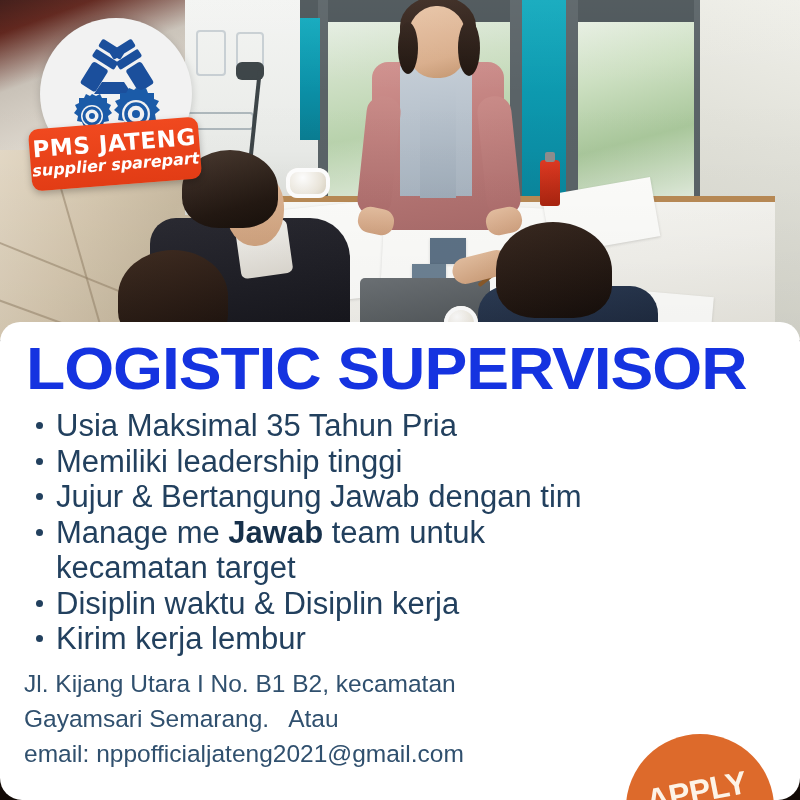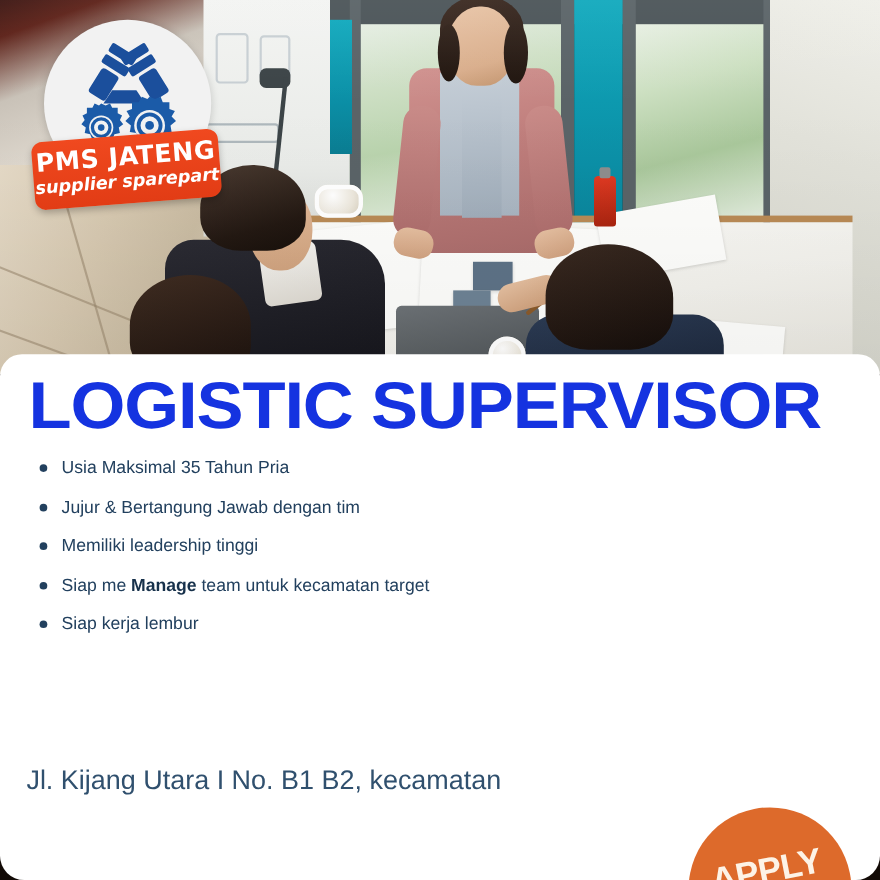"Usia Maksimal 35 Tahun Pria" .bullets li { font-size: 16px -> 31px }
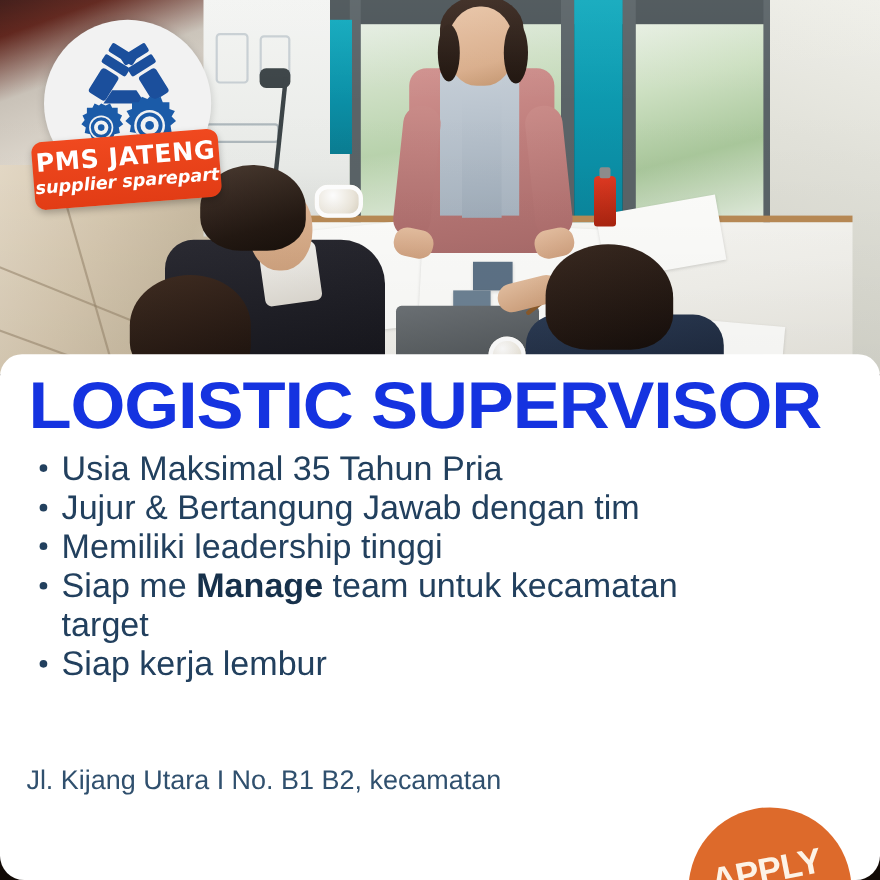"Jujur & Bertangung Jawab dengan" li { order: before "Memiliki leadership tinggi" -> after "Memiliki leadership tinggi" }
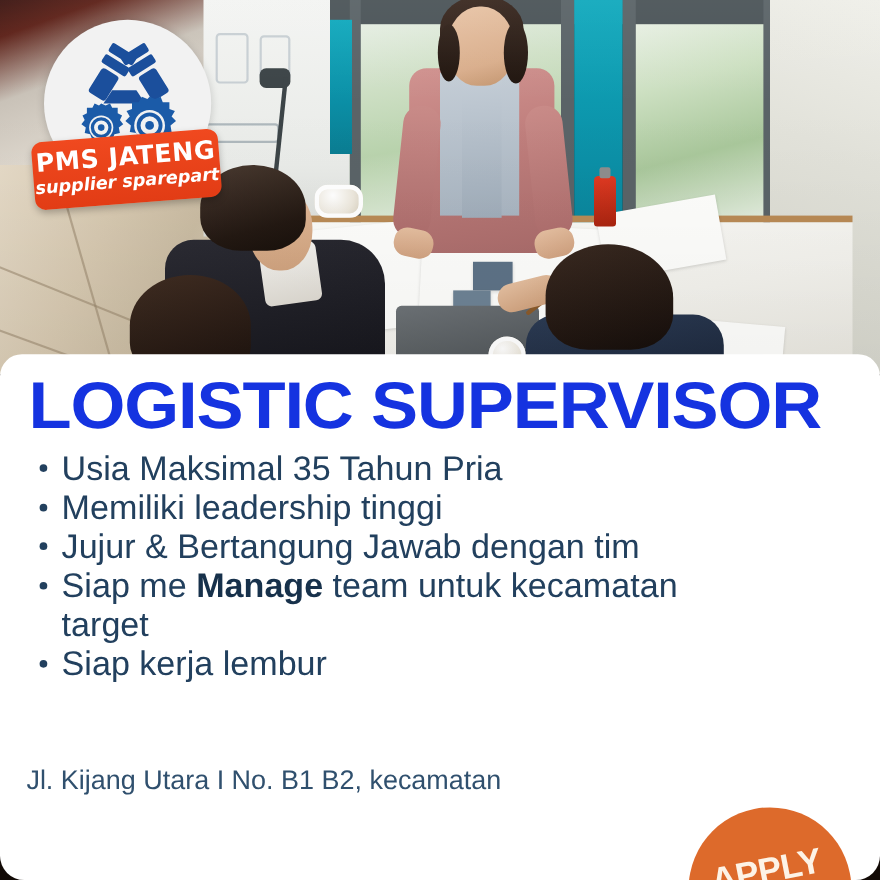"Siap me" span { text: Siap -> Manage }
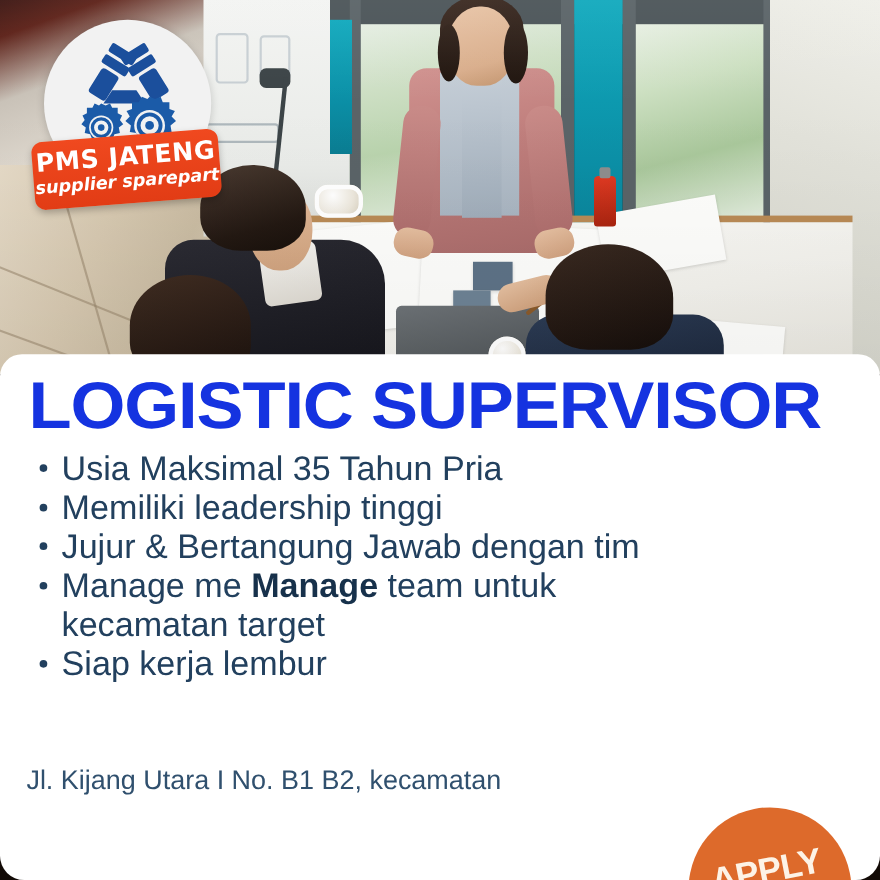"Manage" b { text: Manage -> Jawab }
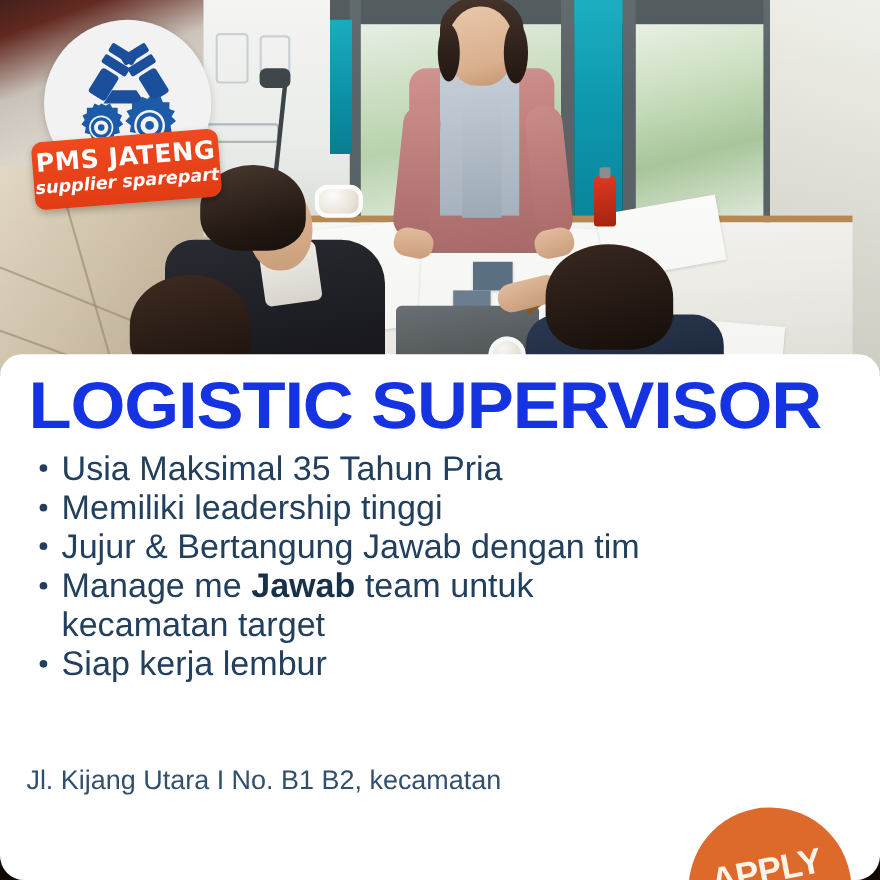"Disiplin waktu & Disiplin kerja" li { html: none -> <li>Disiplin waktu &amp; Disiplin kerja</li> }
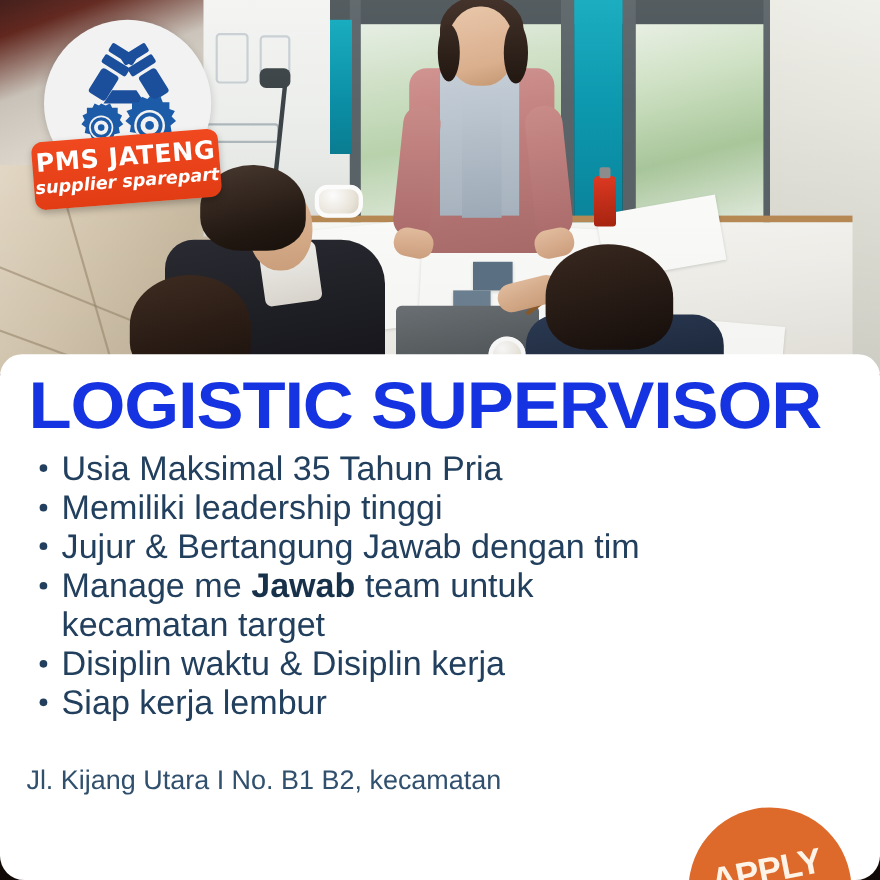"Siap kerja lembur" li { text: Siap -> Kirim }
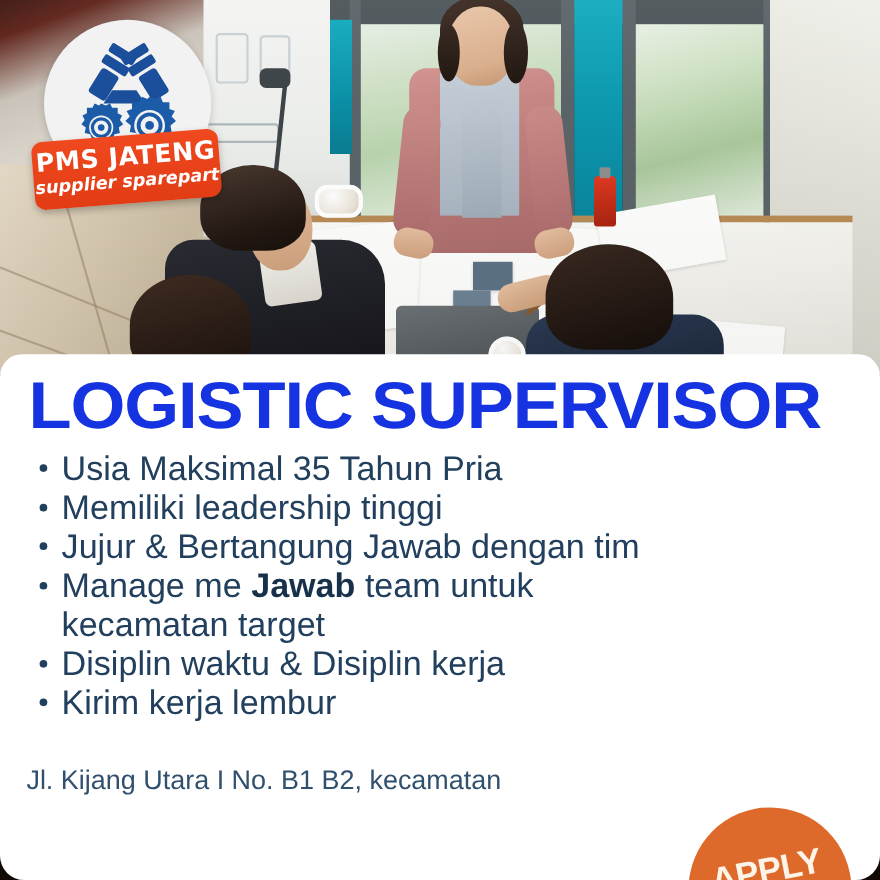"Jl. Kijang Utara I No." .addr { top: 370px -> 344px }
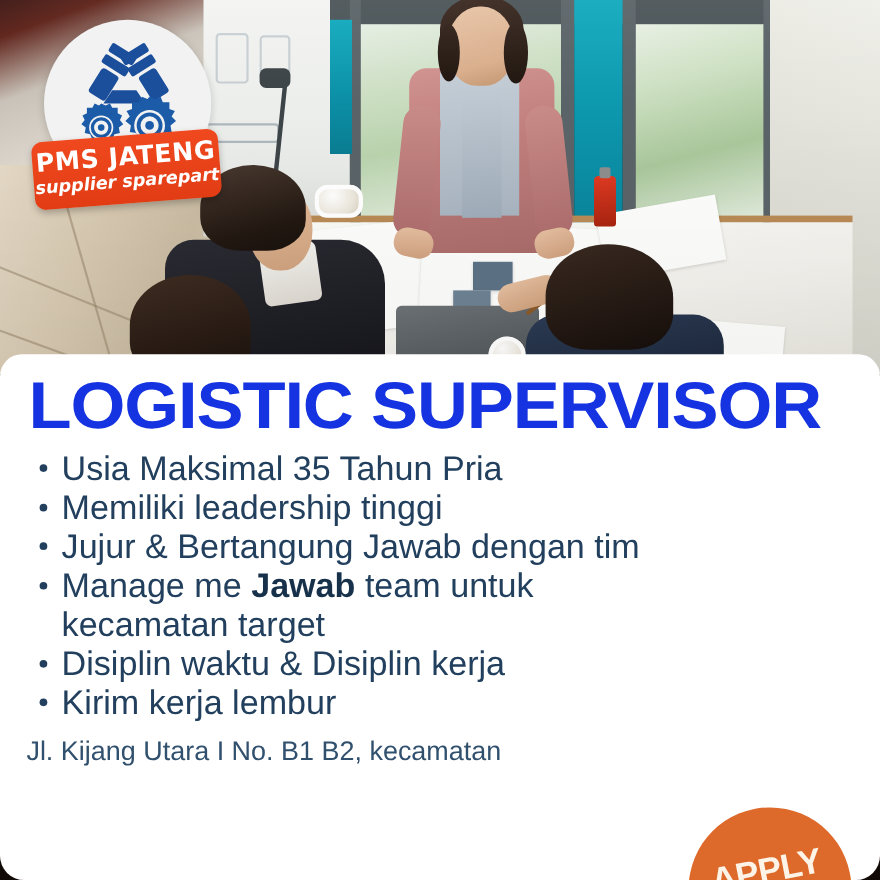"Gayamsari Semarang. Atau" div { html: none -> <div>Gayamsari Semarang. Atau</div> }
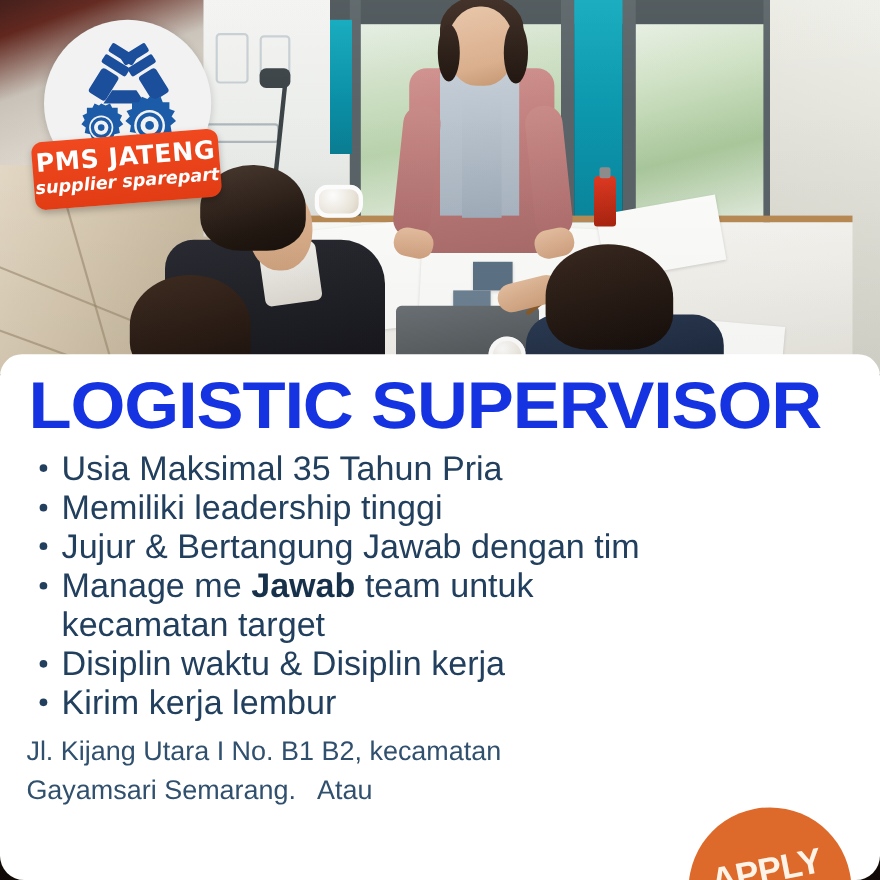"email: nppofficialjateng2021@gmail.com" div { html: none -> <div>email: nppofficialjateng2021@gmail.com</div> }
